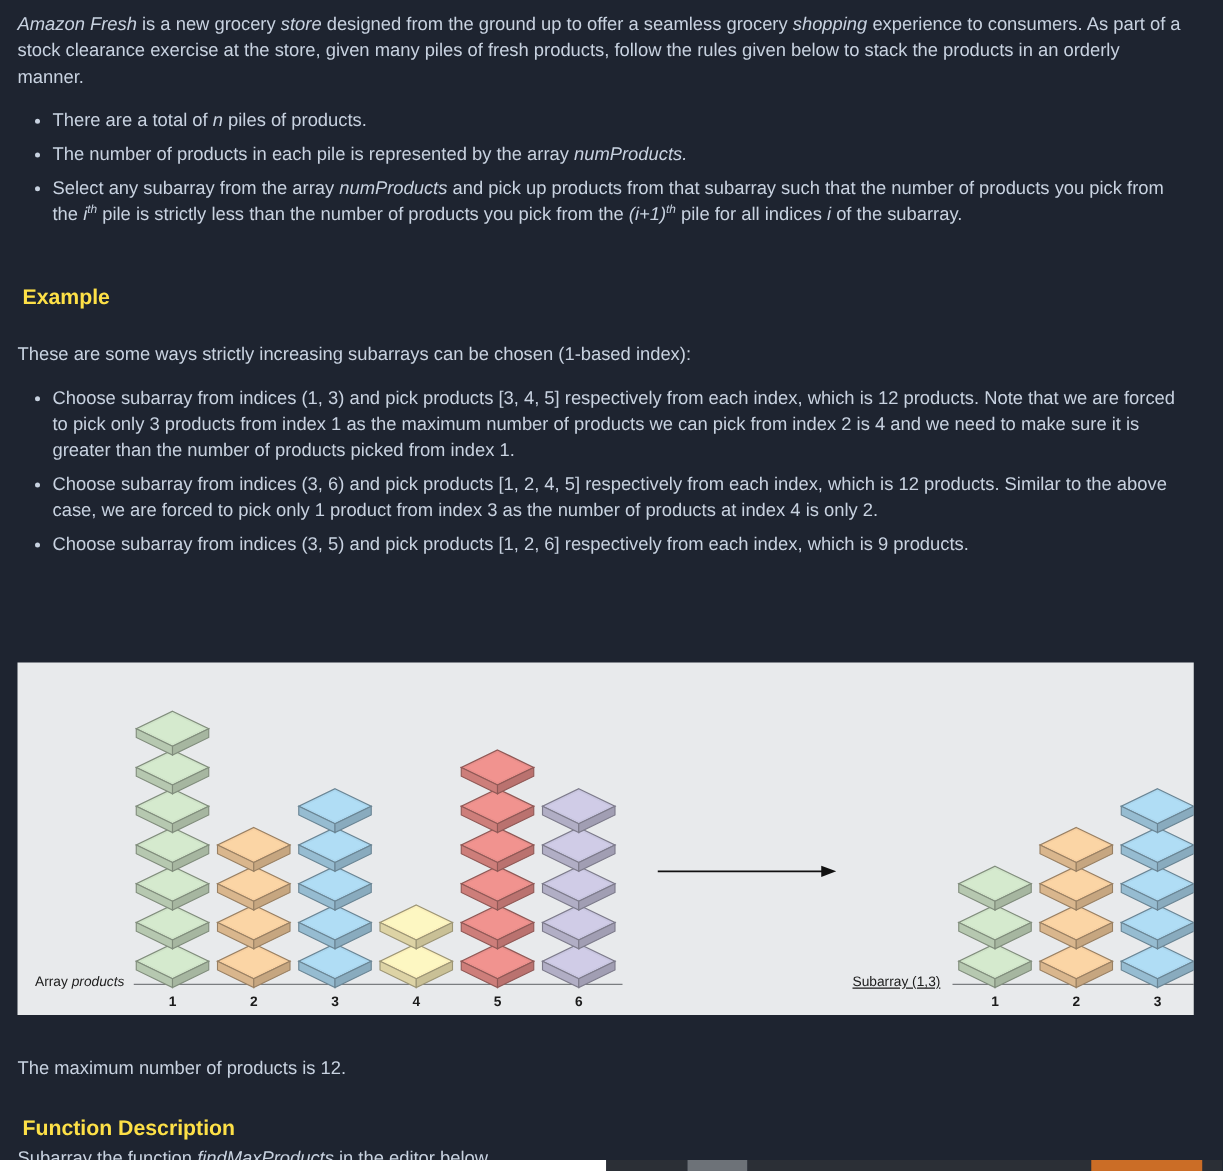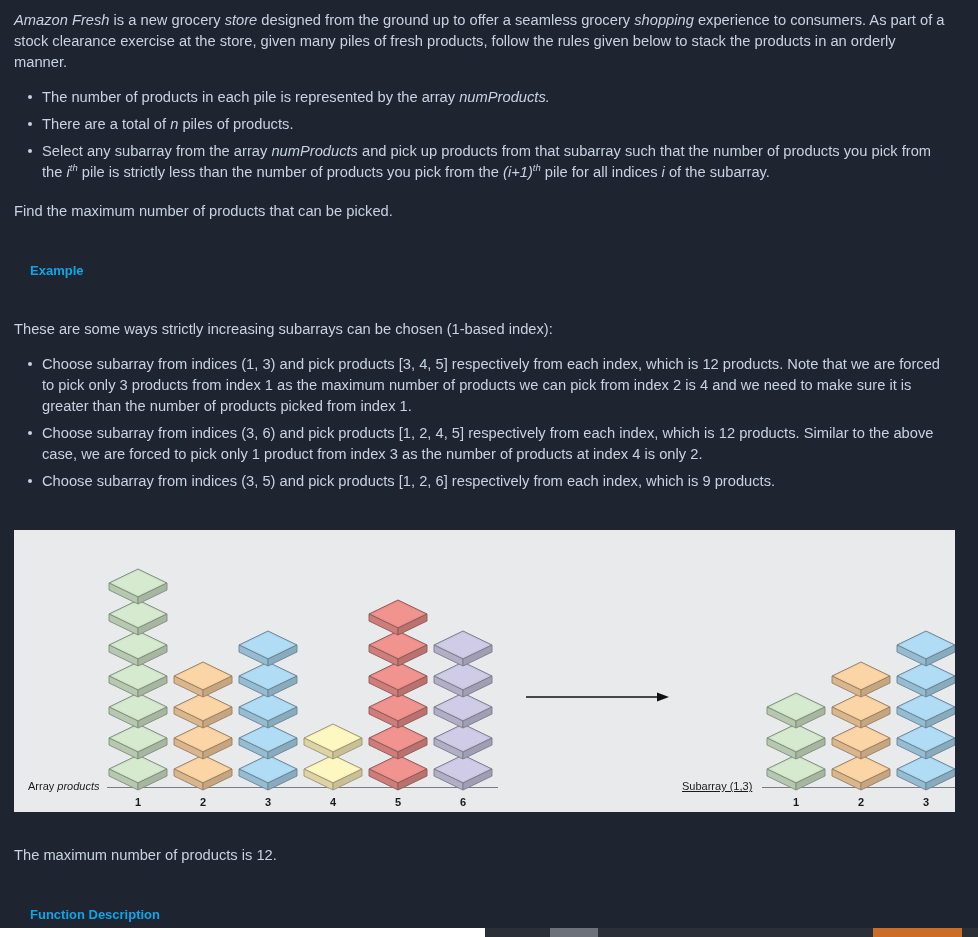"The number of products in" li { order: before "There are a total of" -> after "There are a total of" }
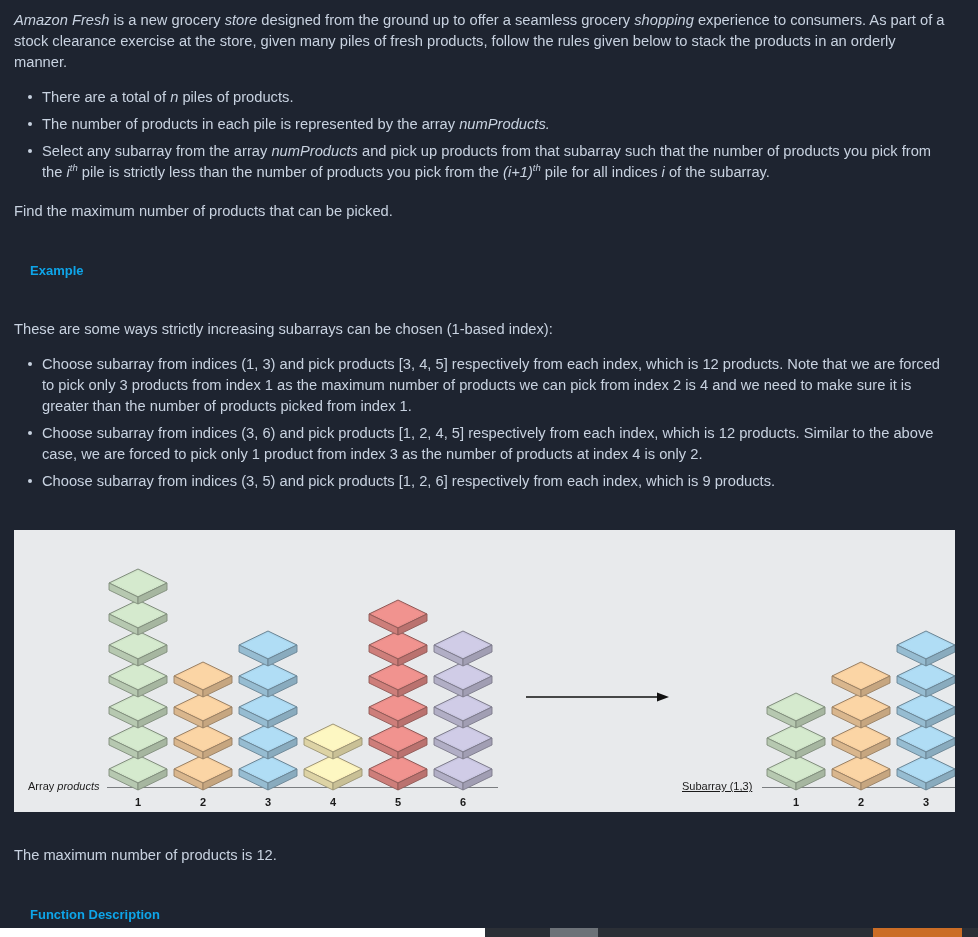"Find the maximum number of" p.para { html: <p>Find the maximum number of products that can be picked.</p> -> none }
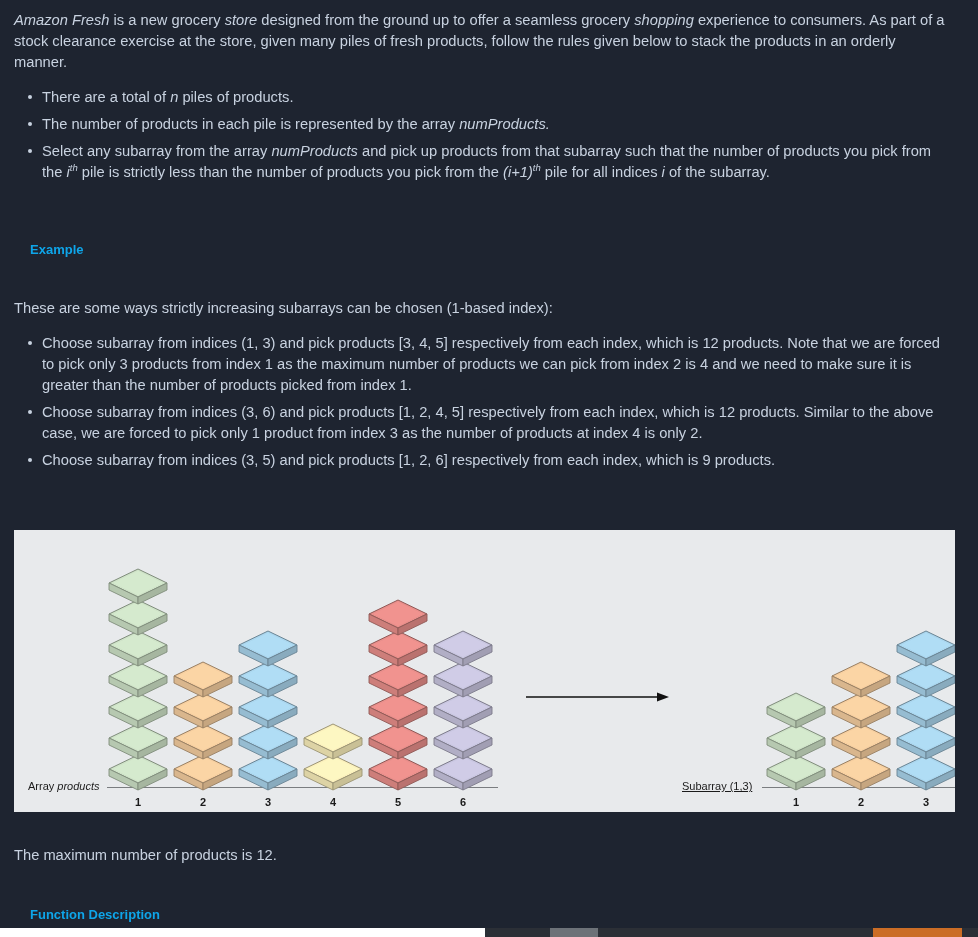"Example" h3.section { color: #0ea5e9 -> #fde047; font-size: 13px -> 17px; margin: 16px -> 4px }
